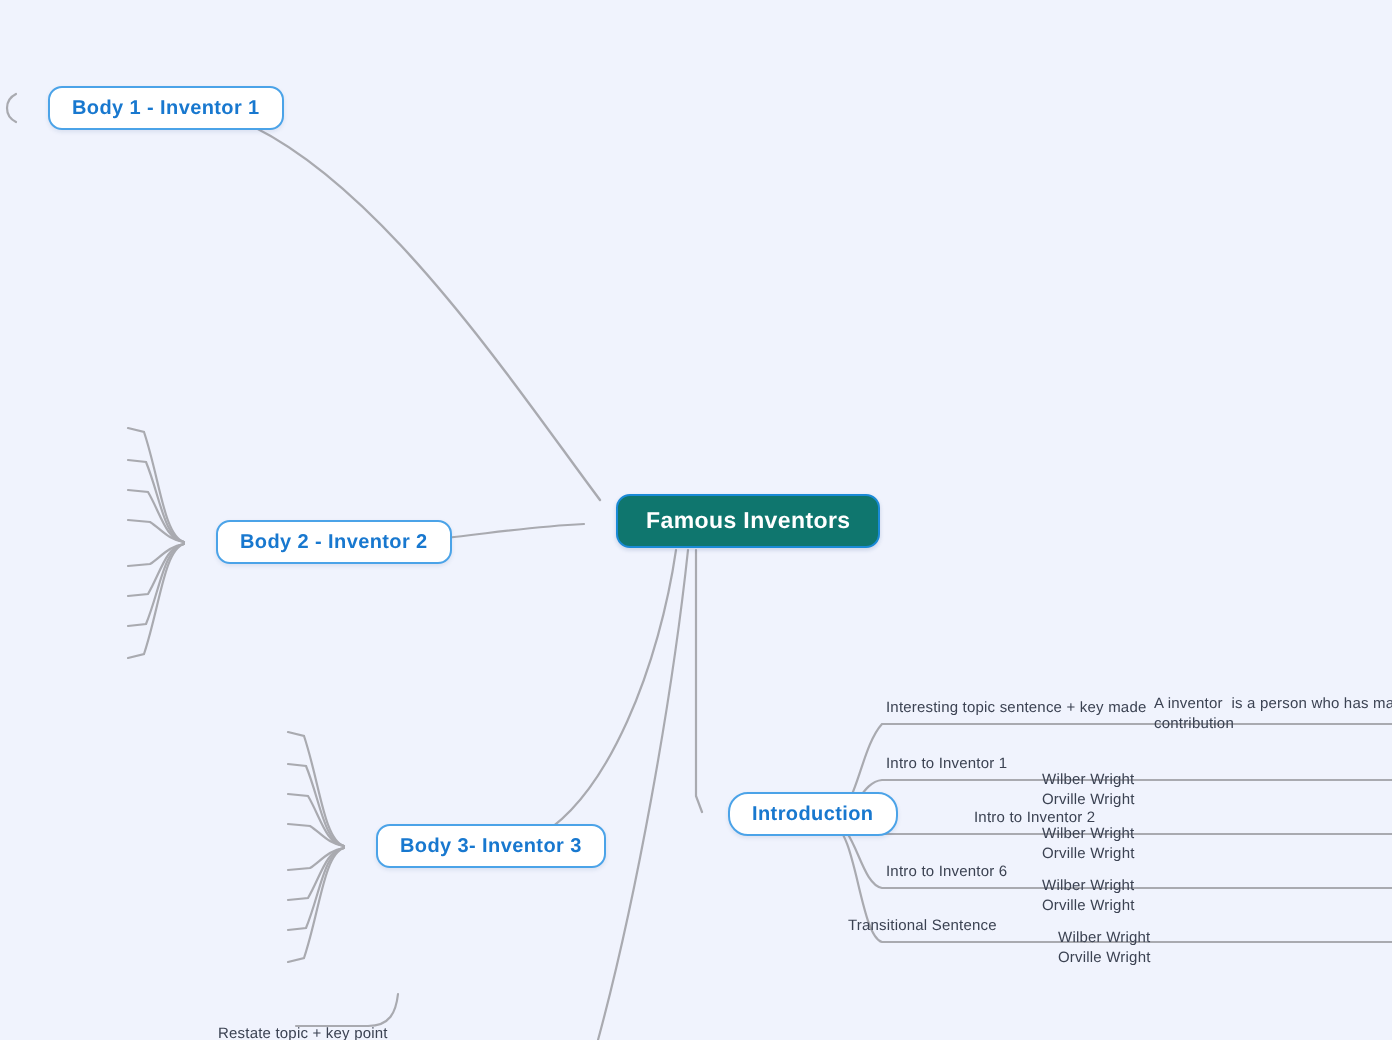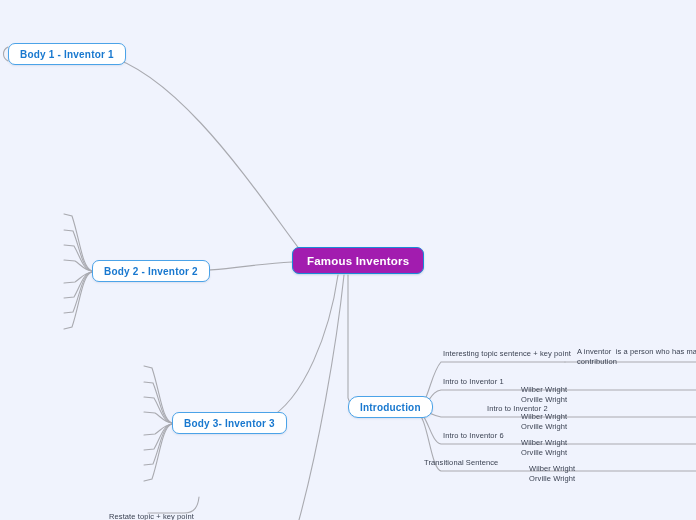"Body 1 - Inventor 1" .node { margin-left: none -> 16px }
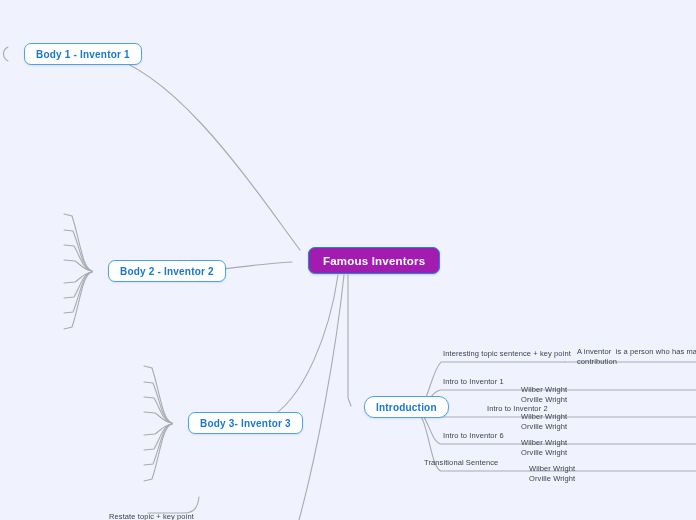"Famous Inventors" .node-root { background: #a21caf -> #0f766e }
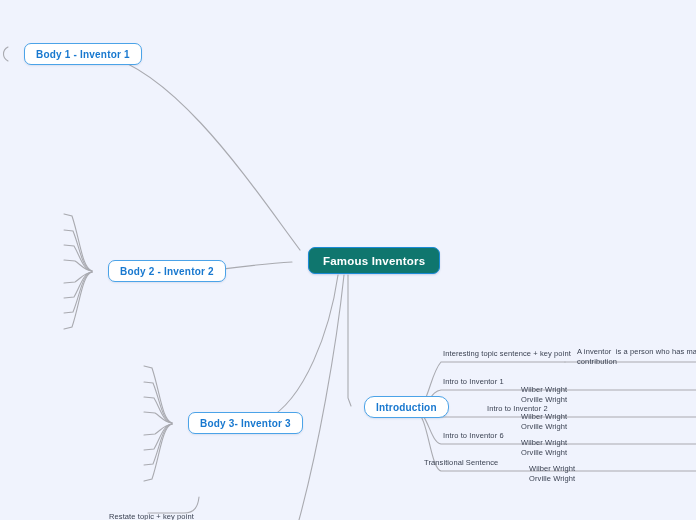"Interesting topic sentence + key" div.leaf { text: point -> made }
